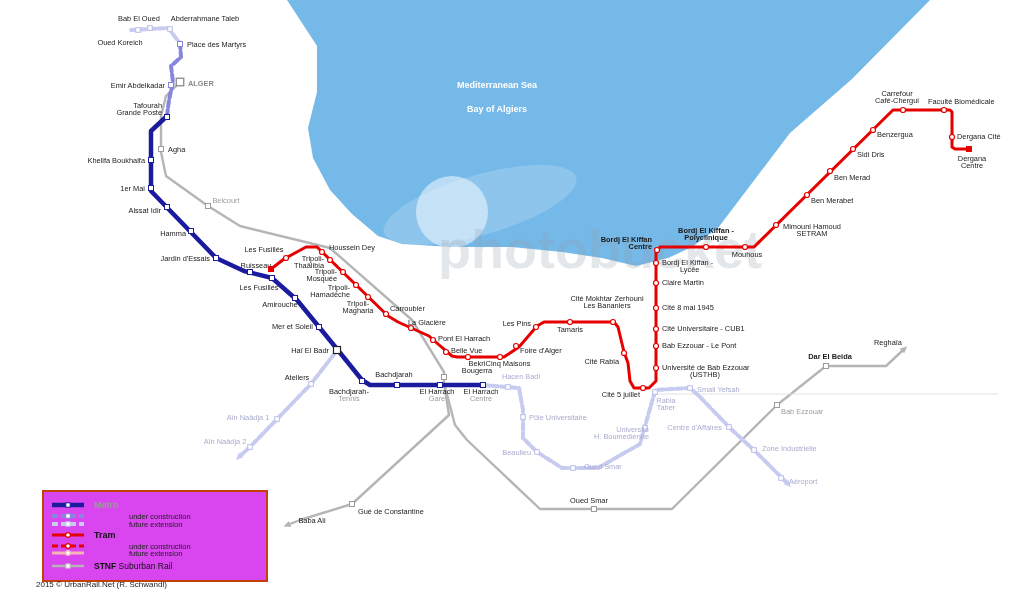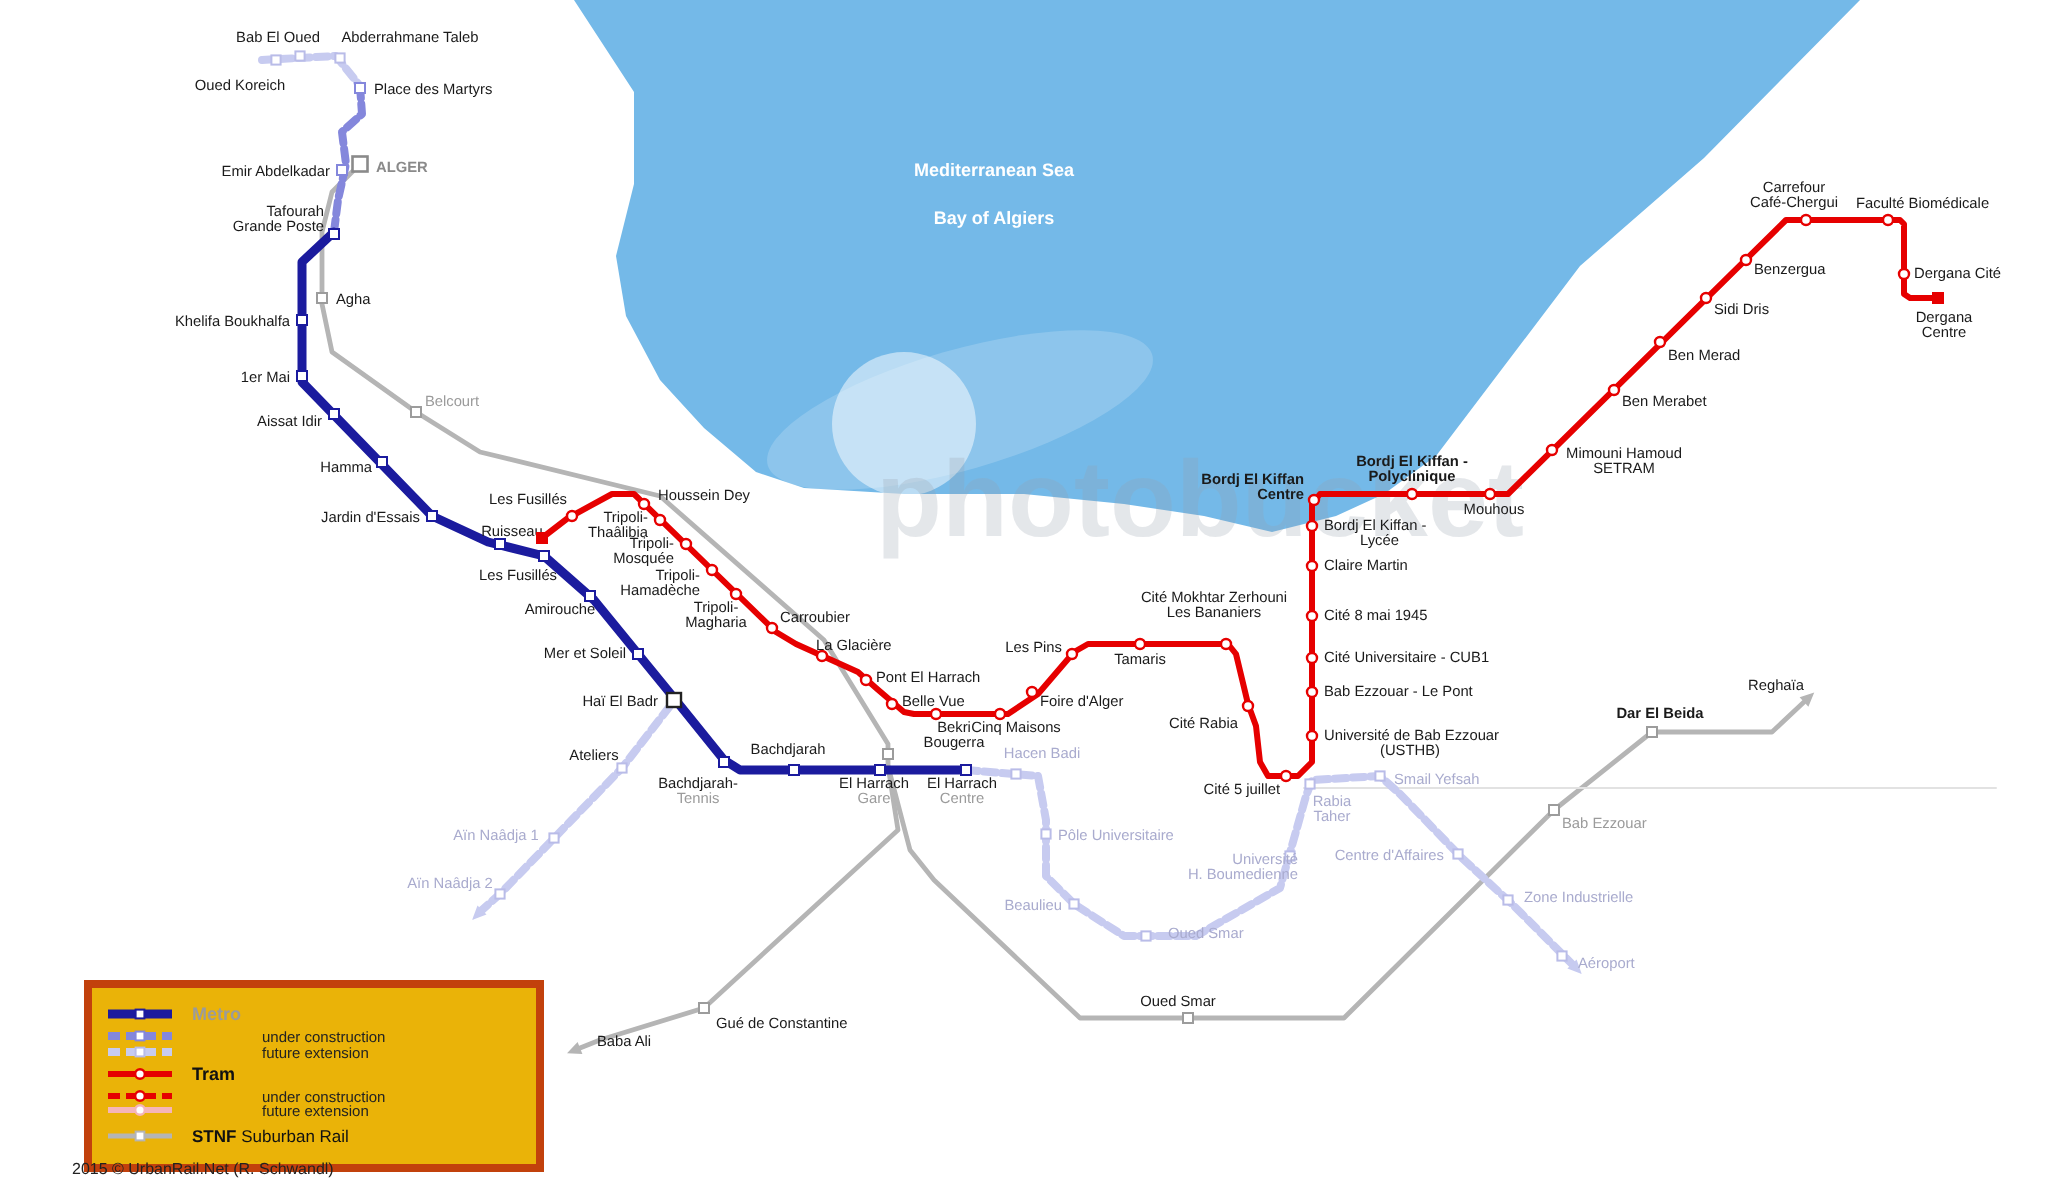"Metro" .legend-box { background: #eab308 -> #d946ef; border: 4px solid #c2410c -> 2px solid #c2410c }
